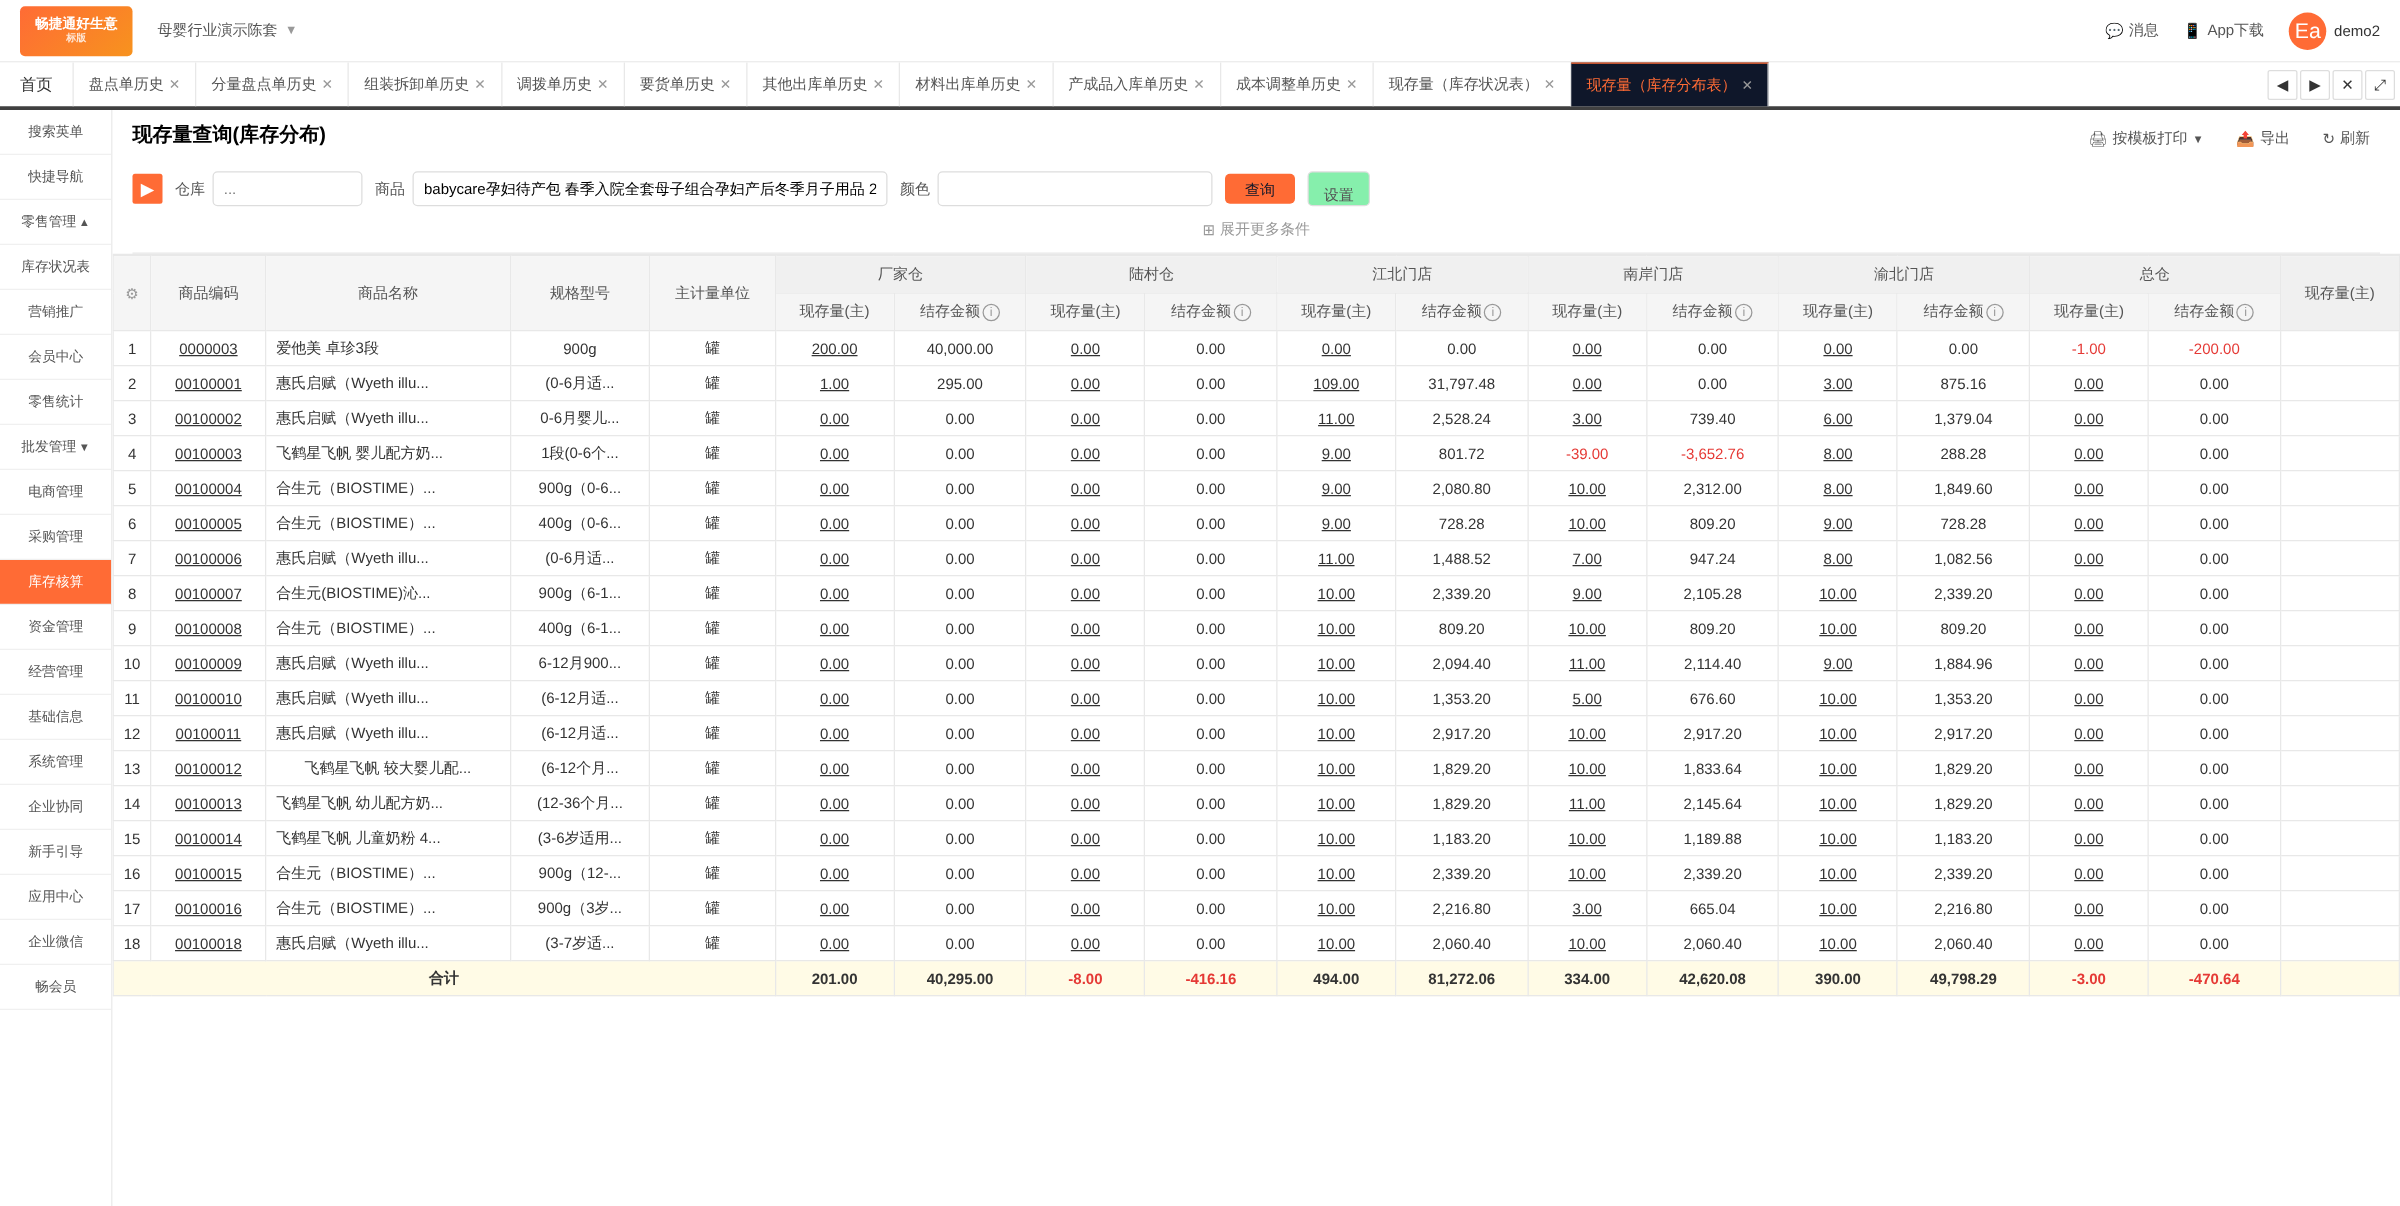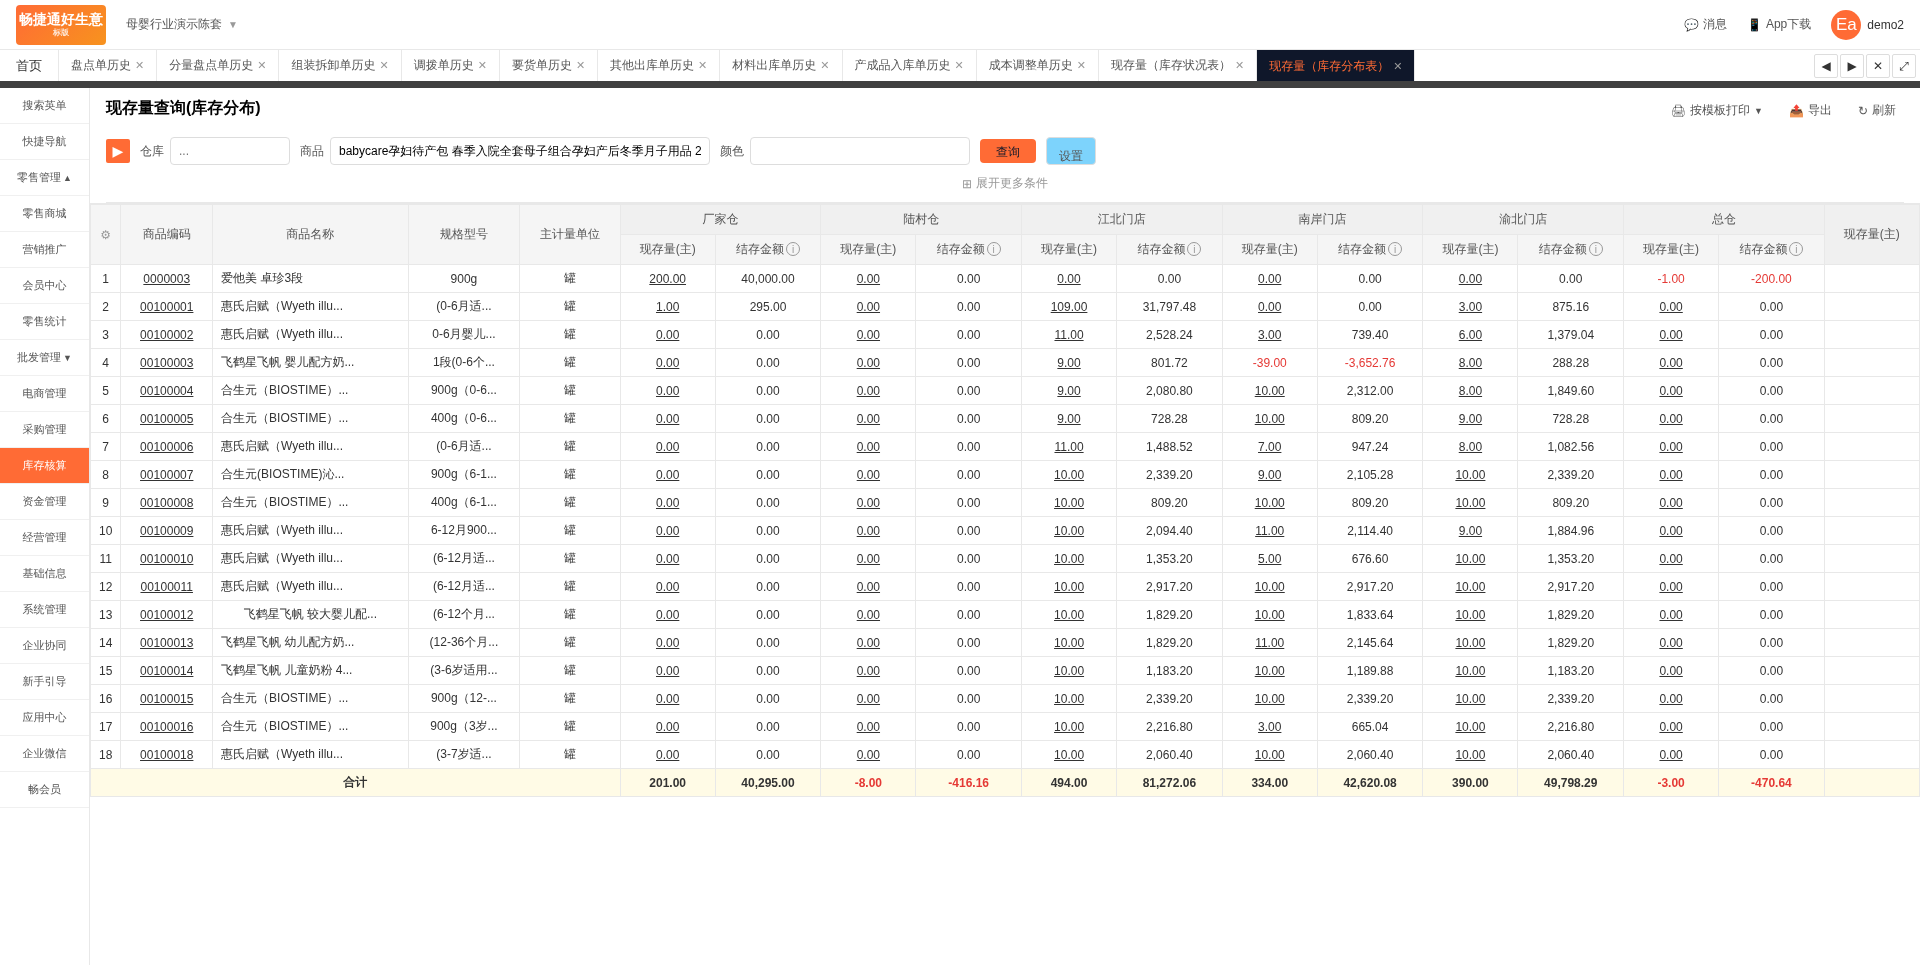"畅捷通好生意" div { font-size: 14px -> 11px }
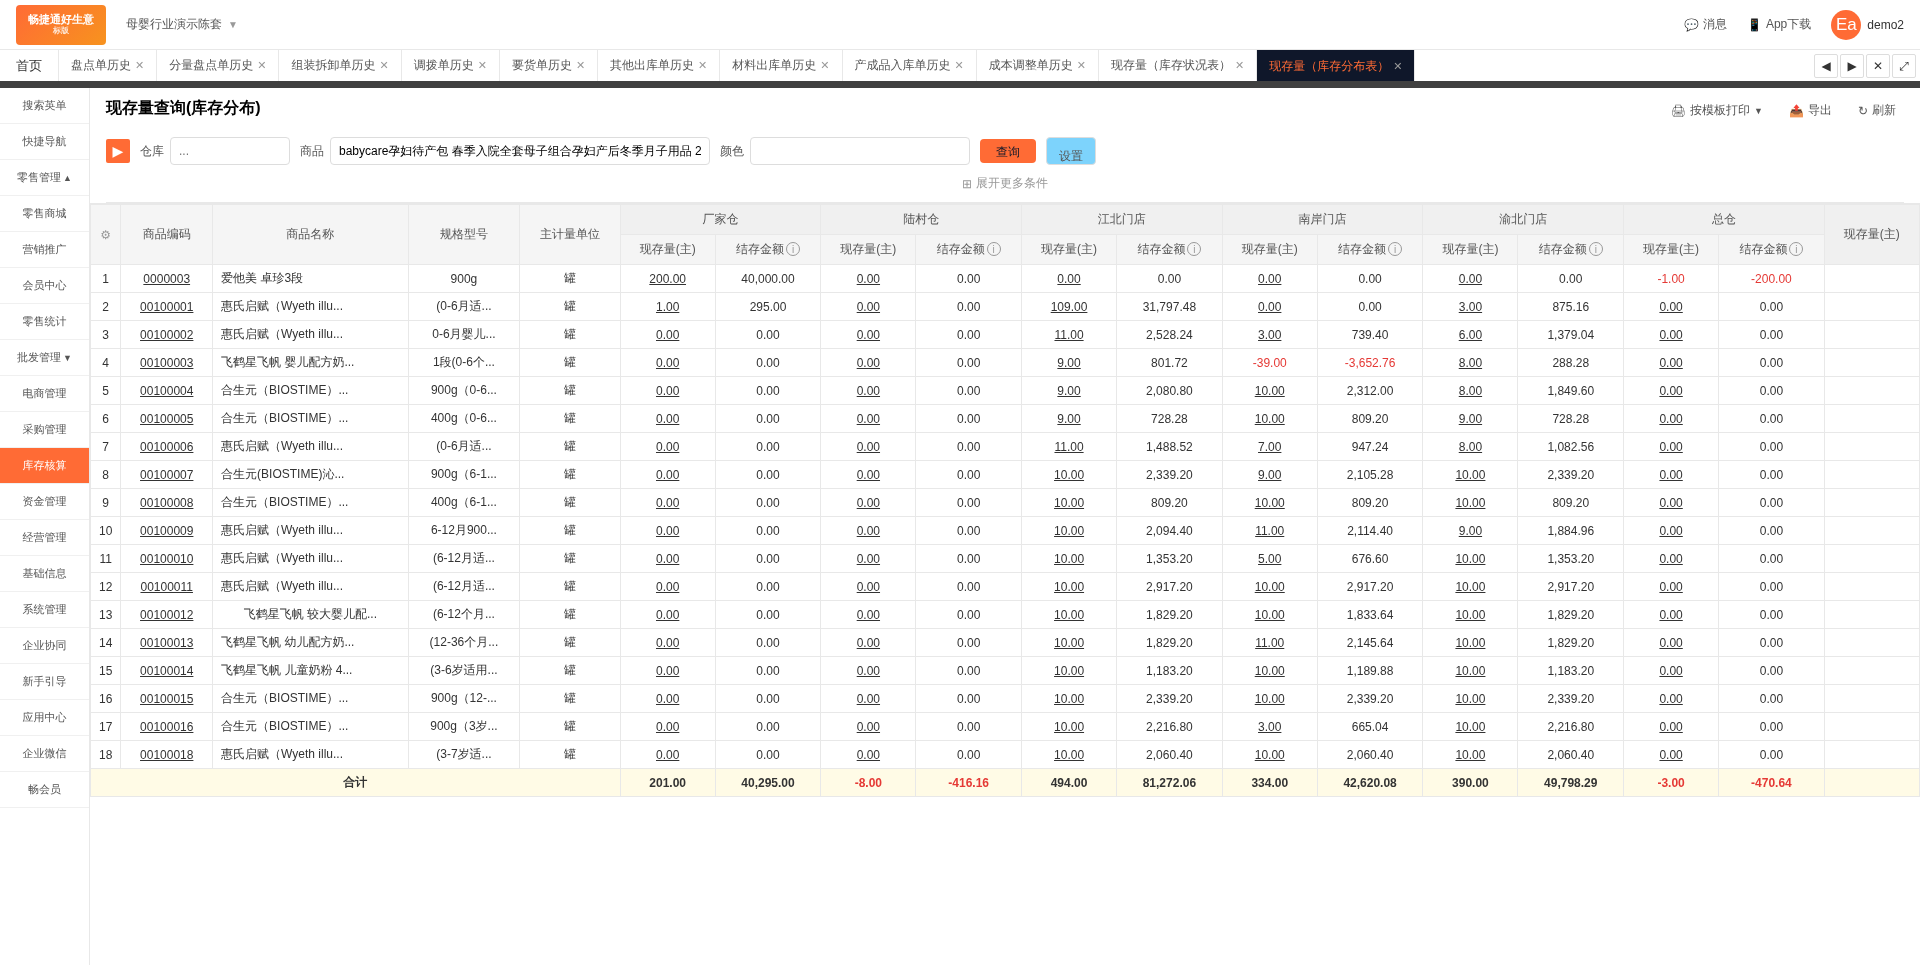"首页" .nav-tabs { border-bottom: 7px solid #404040 -> 3px solid #404040 }
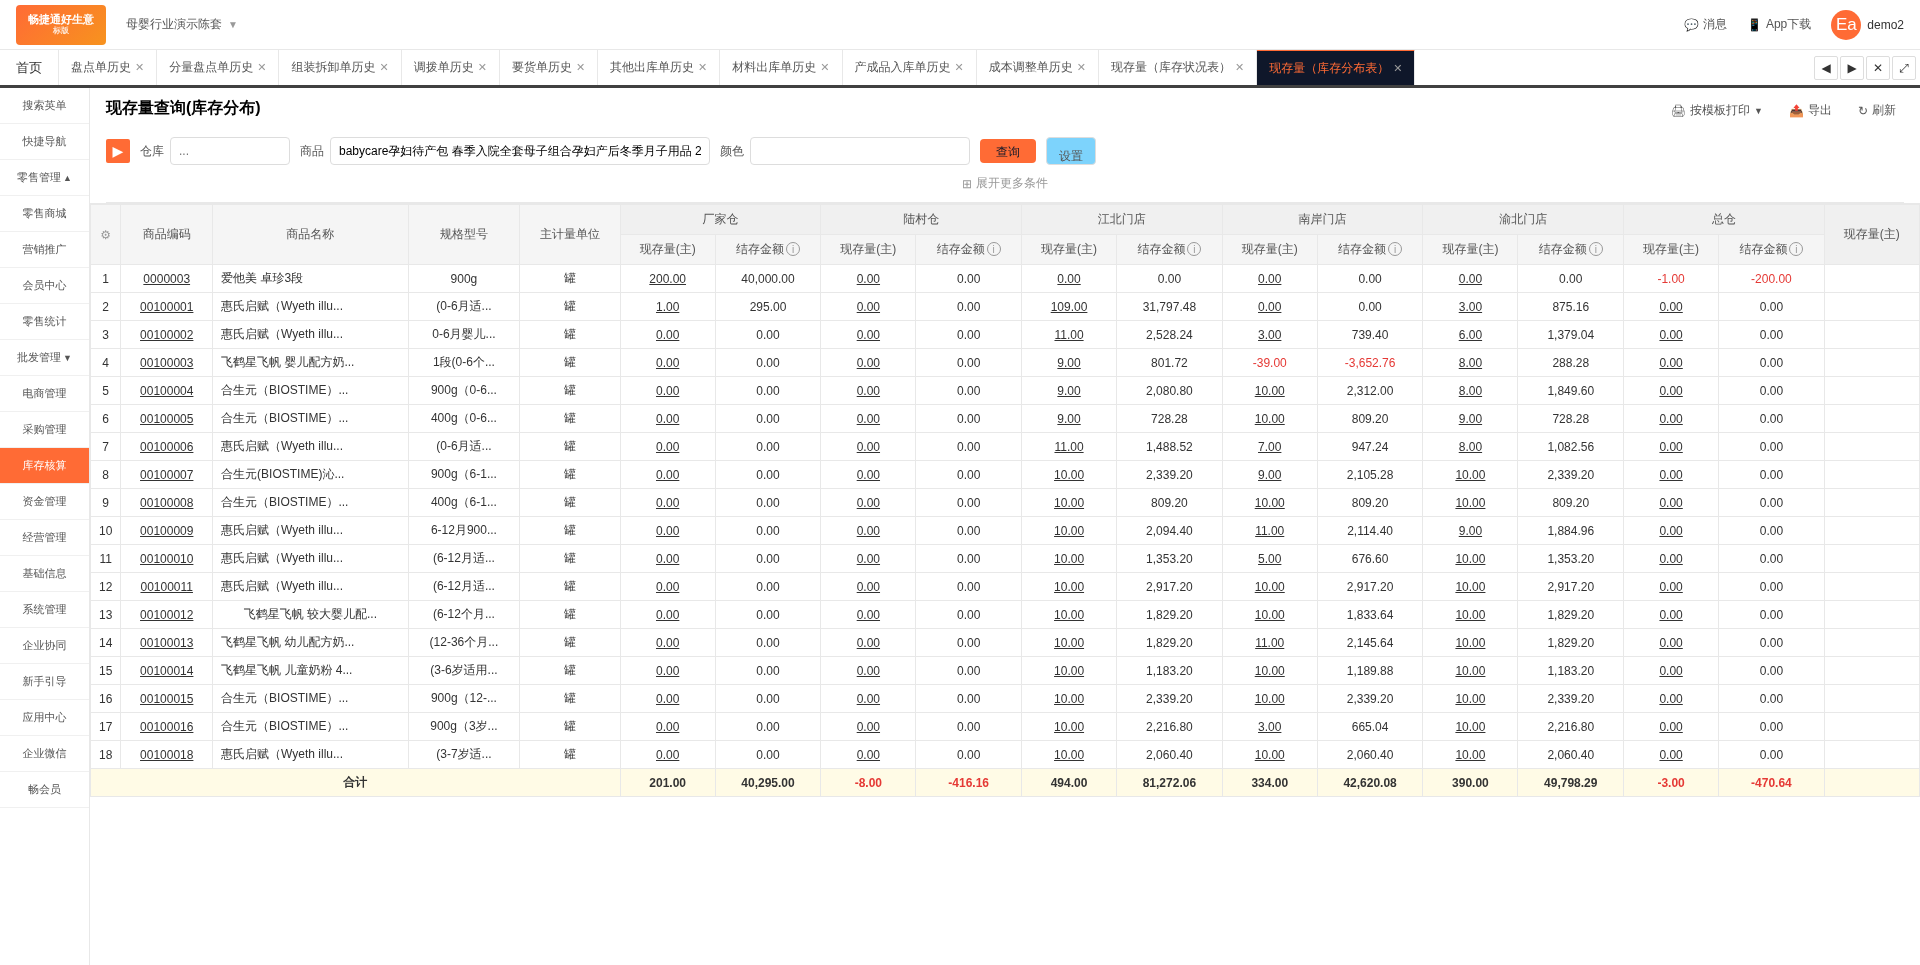"设置" .settings-btn { background: #7dd3fc -> #86efac }
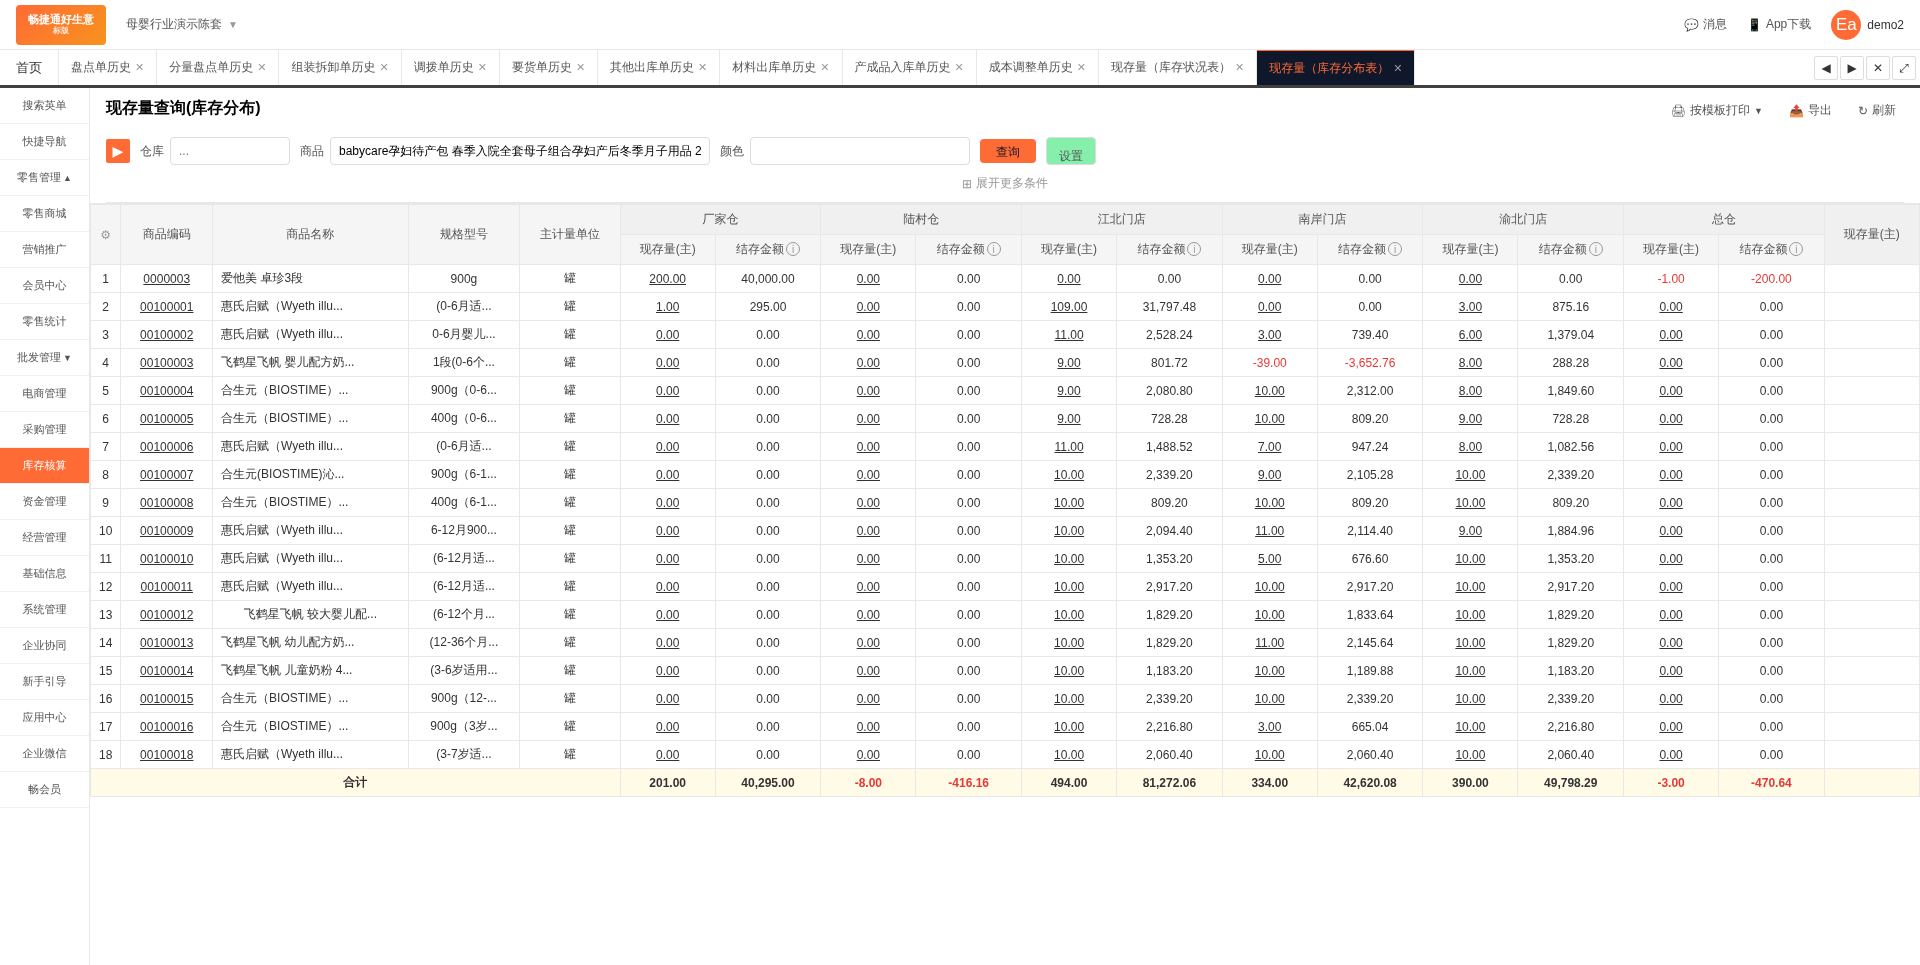"零售商城" div.sidebar-item { text: 零售商城 -> 库存状况表 }
